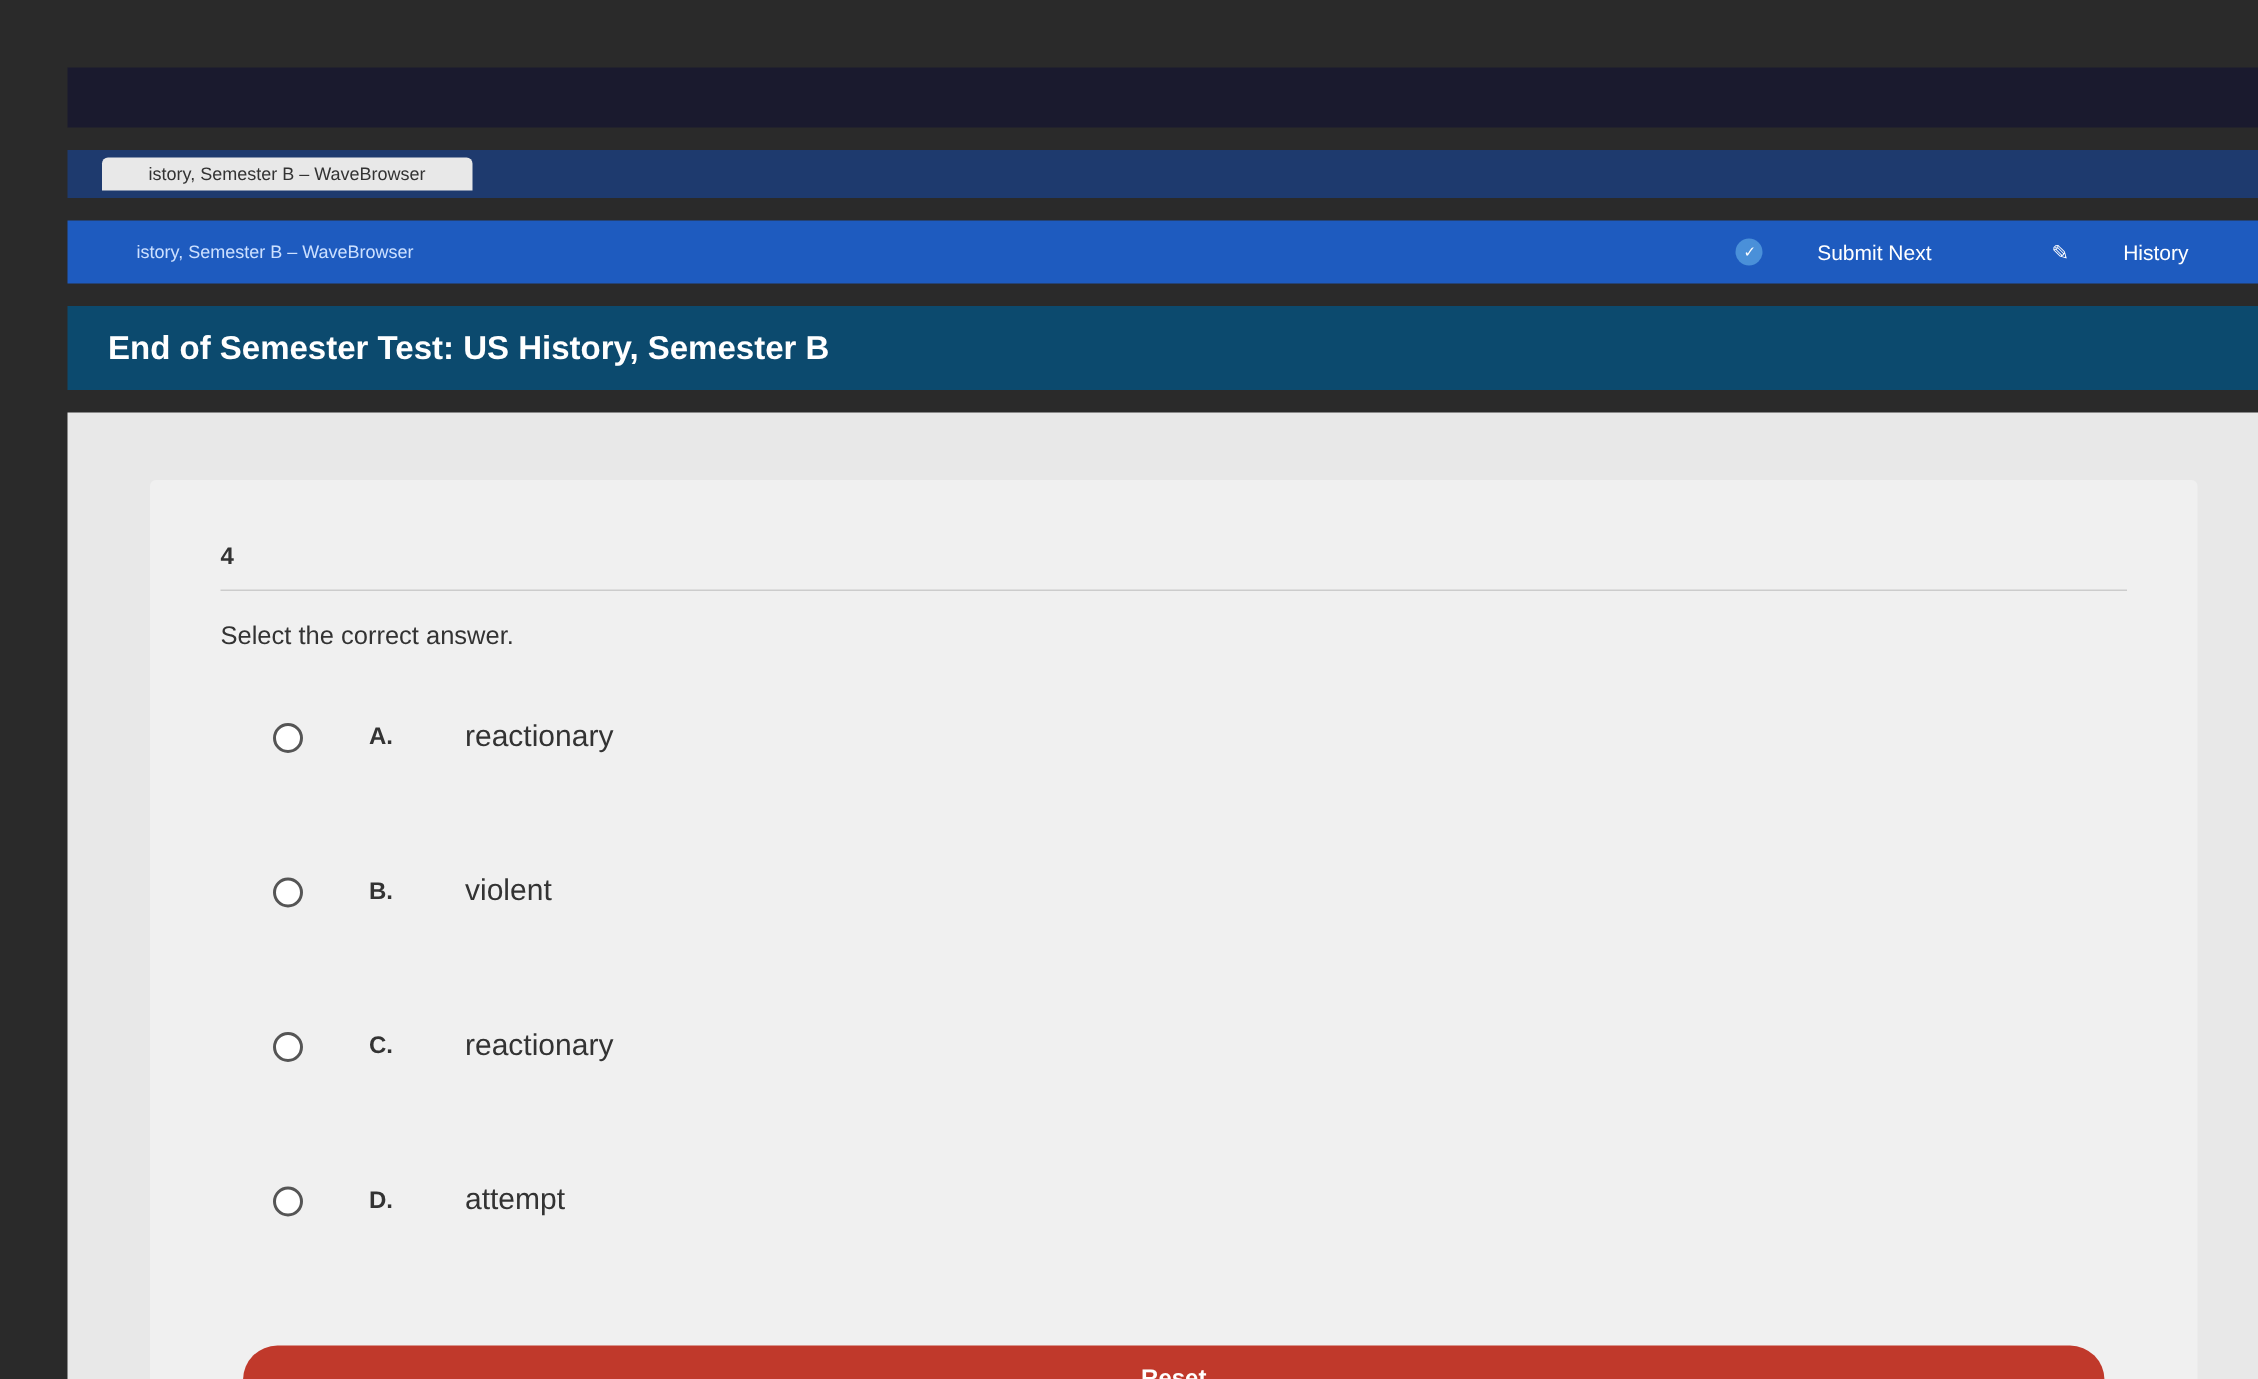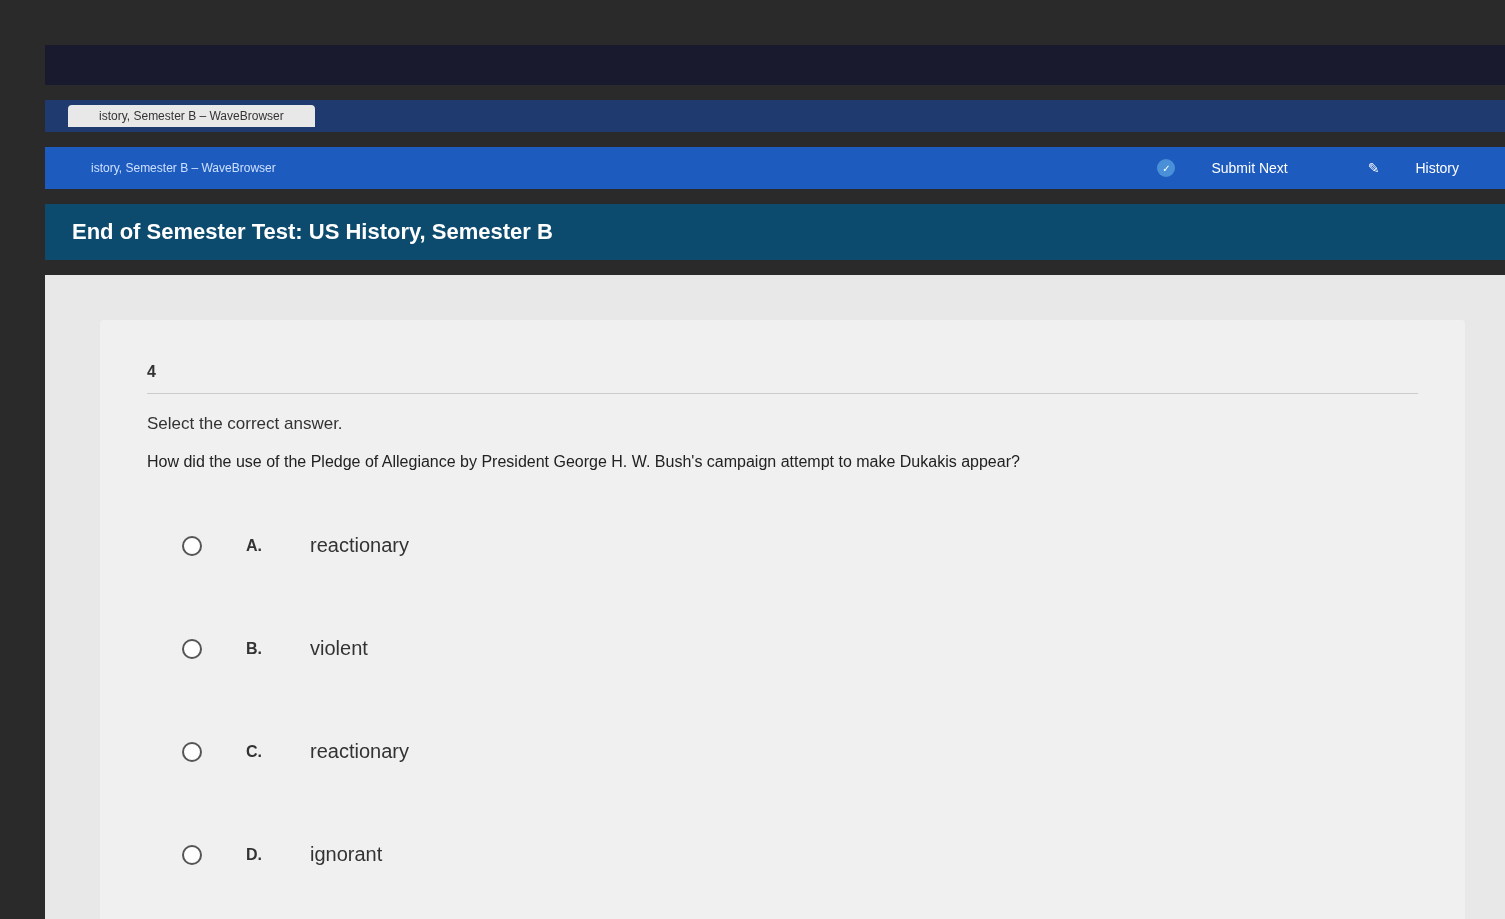"How did the use of" p.question-text { html: <p>How did the use of the Pledge of Allegiance by President George H. W. Bush's campaign attempt to make Dukakis appear?</p> -> none }
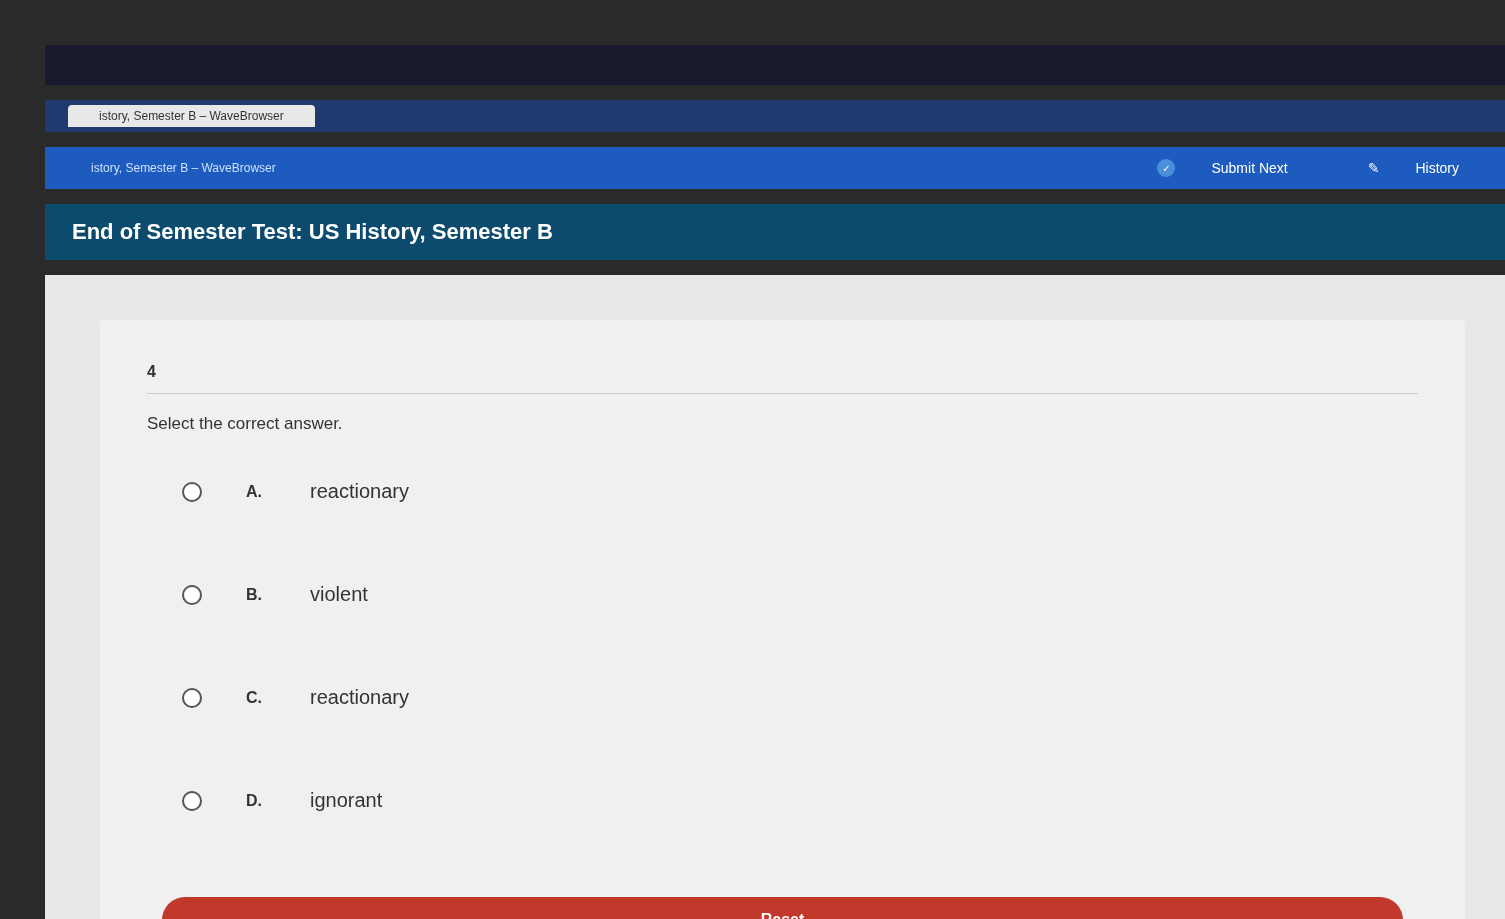"ignorant" span.option-text { text: ignorant -> attempt }
